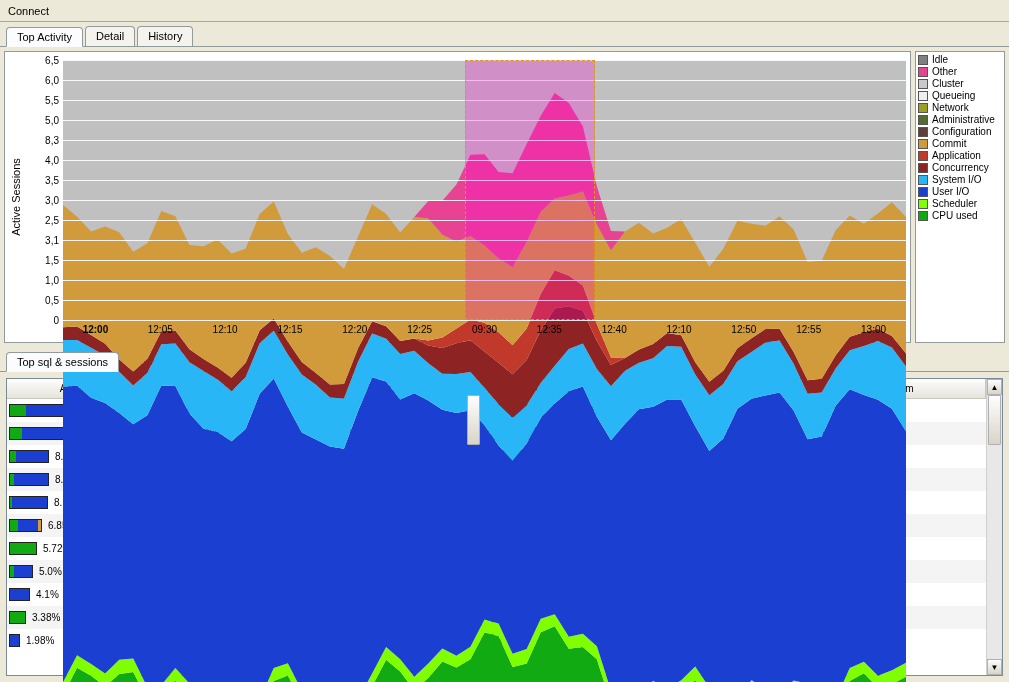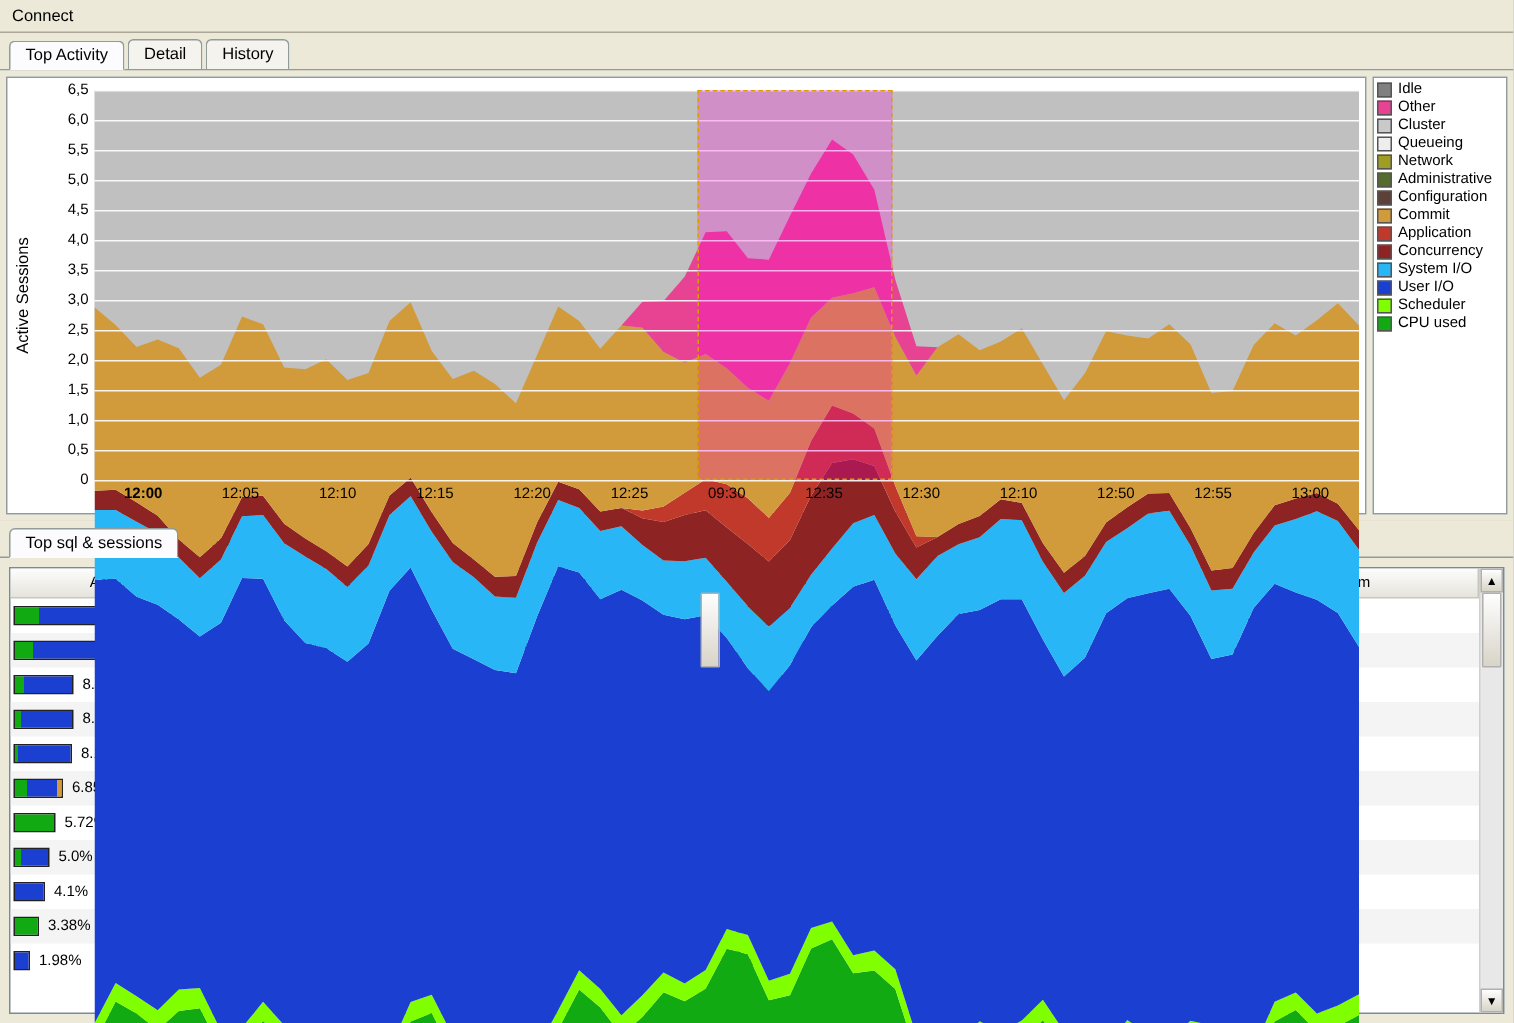"4,5" div.ytick { text: 4,5 -> 8,3 }
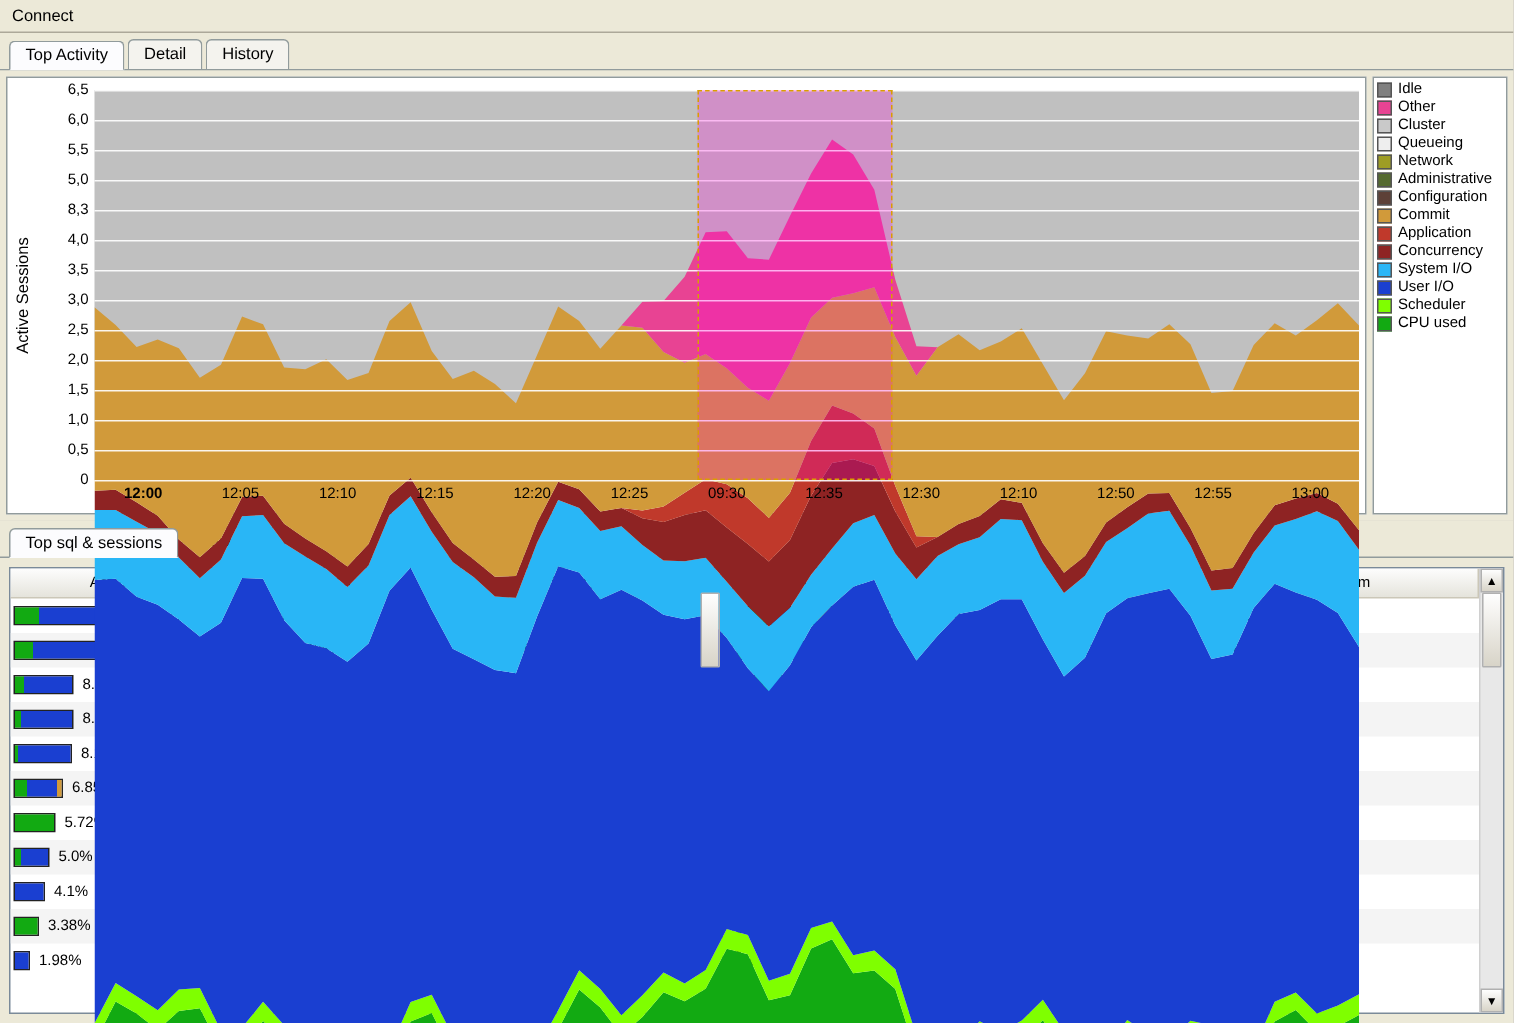"2,0" div.ytick { text: 2,0 -> 3,1 }
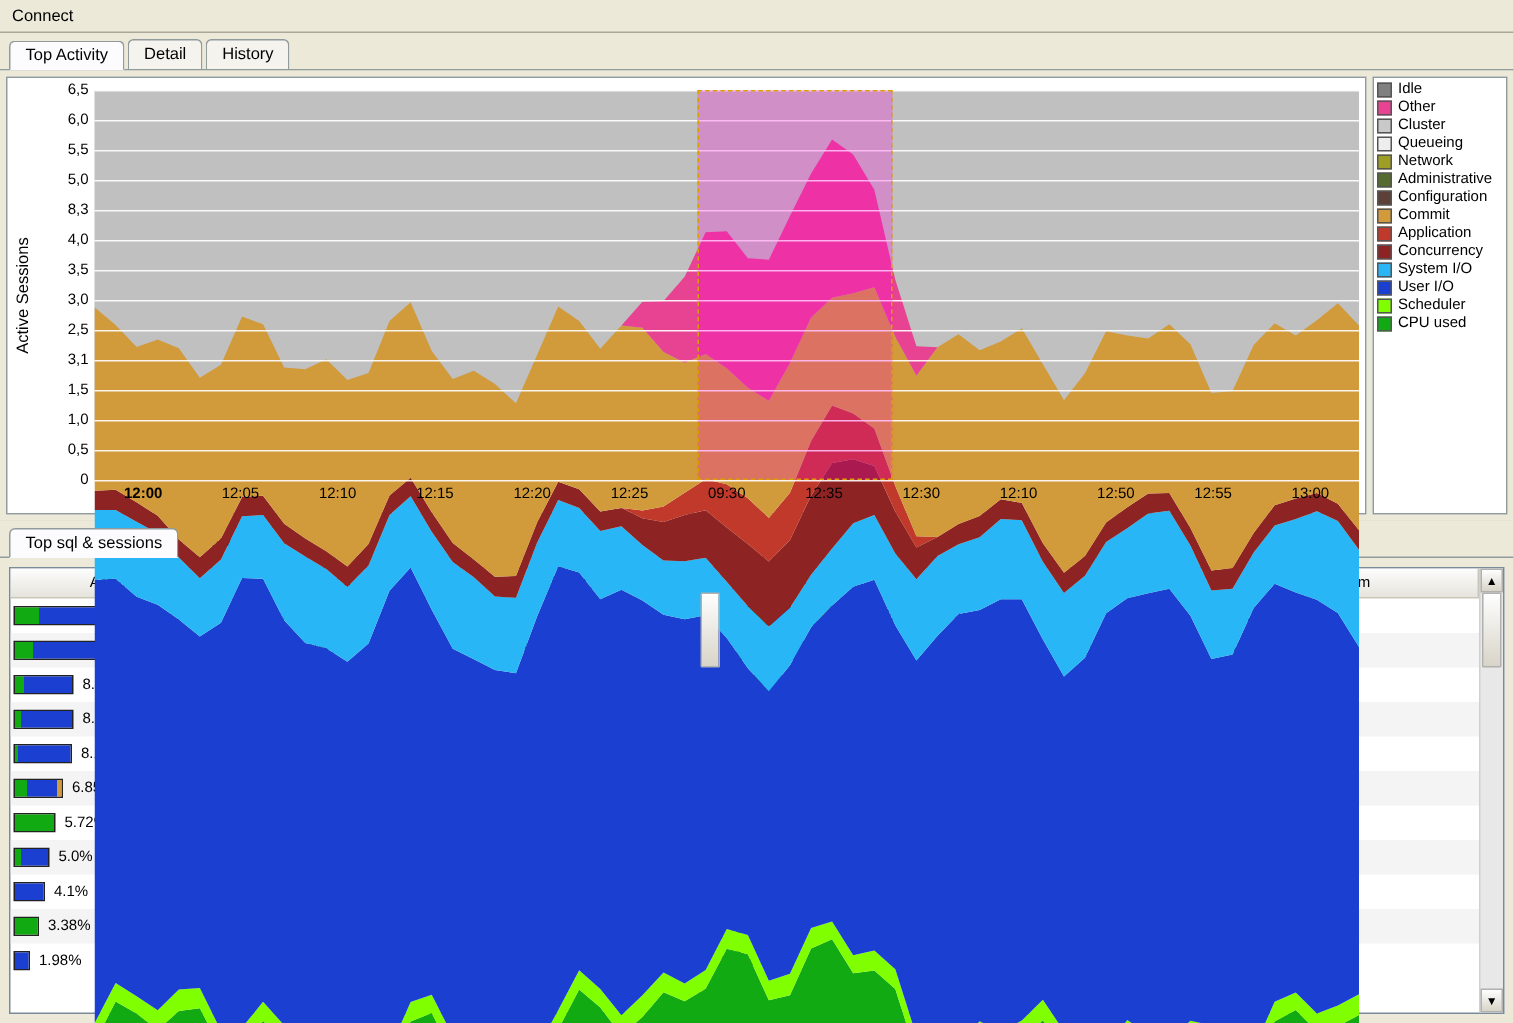"12:30" div.xtick { text: 12:30 -> 12:40 }
